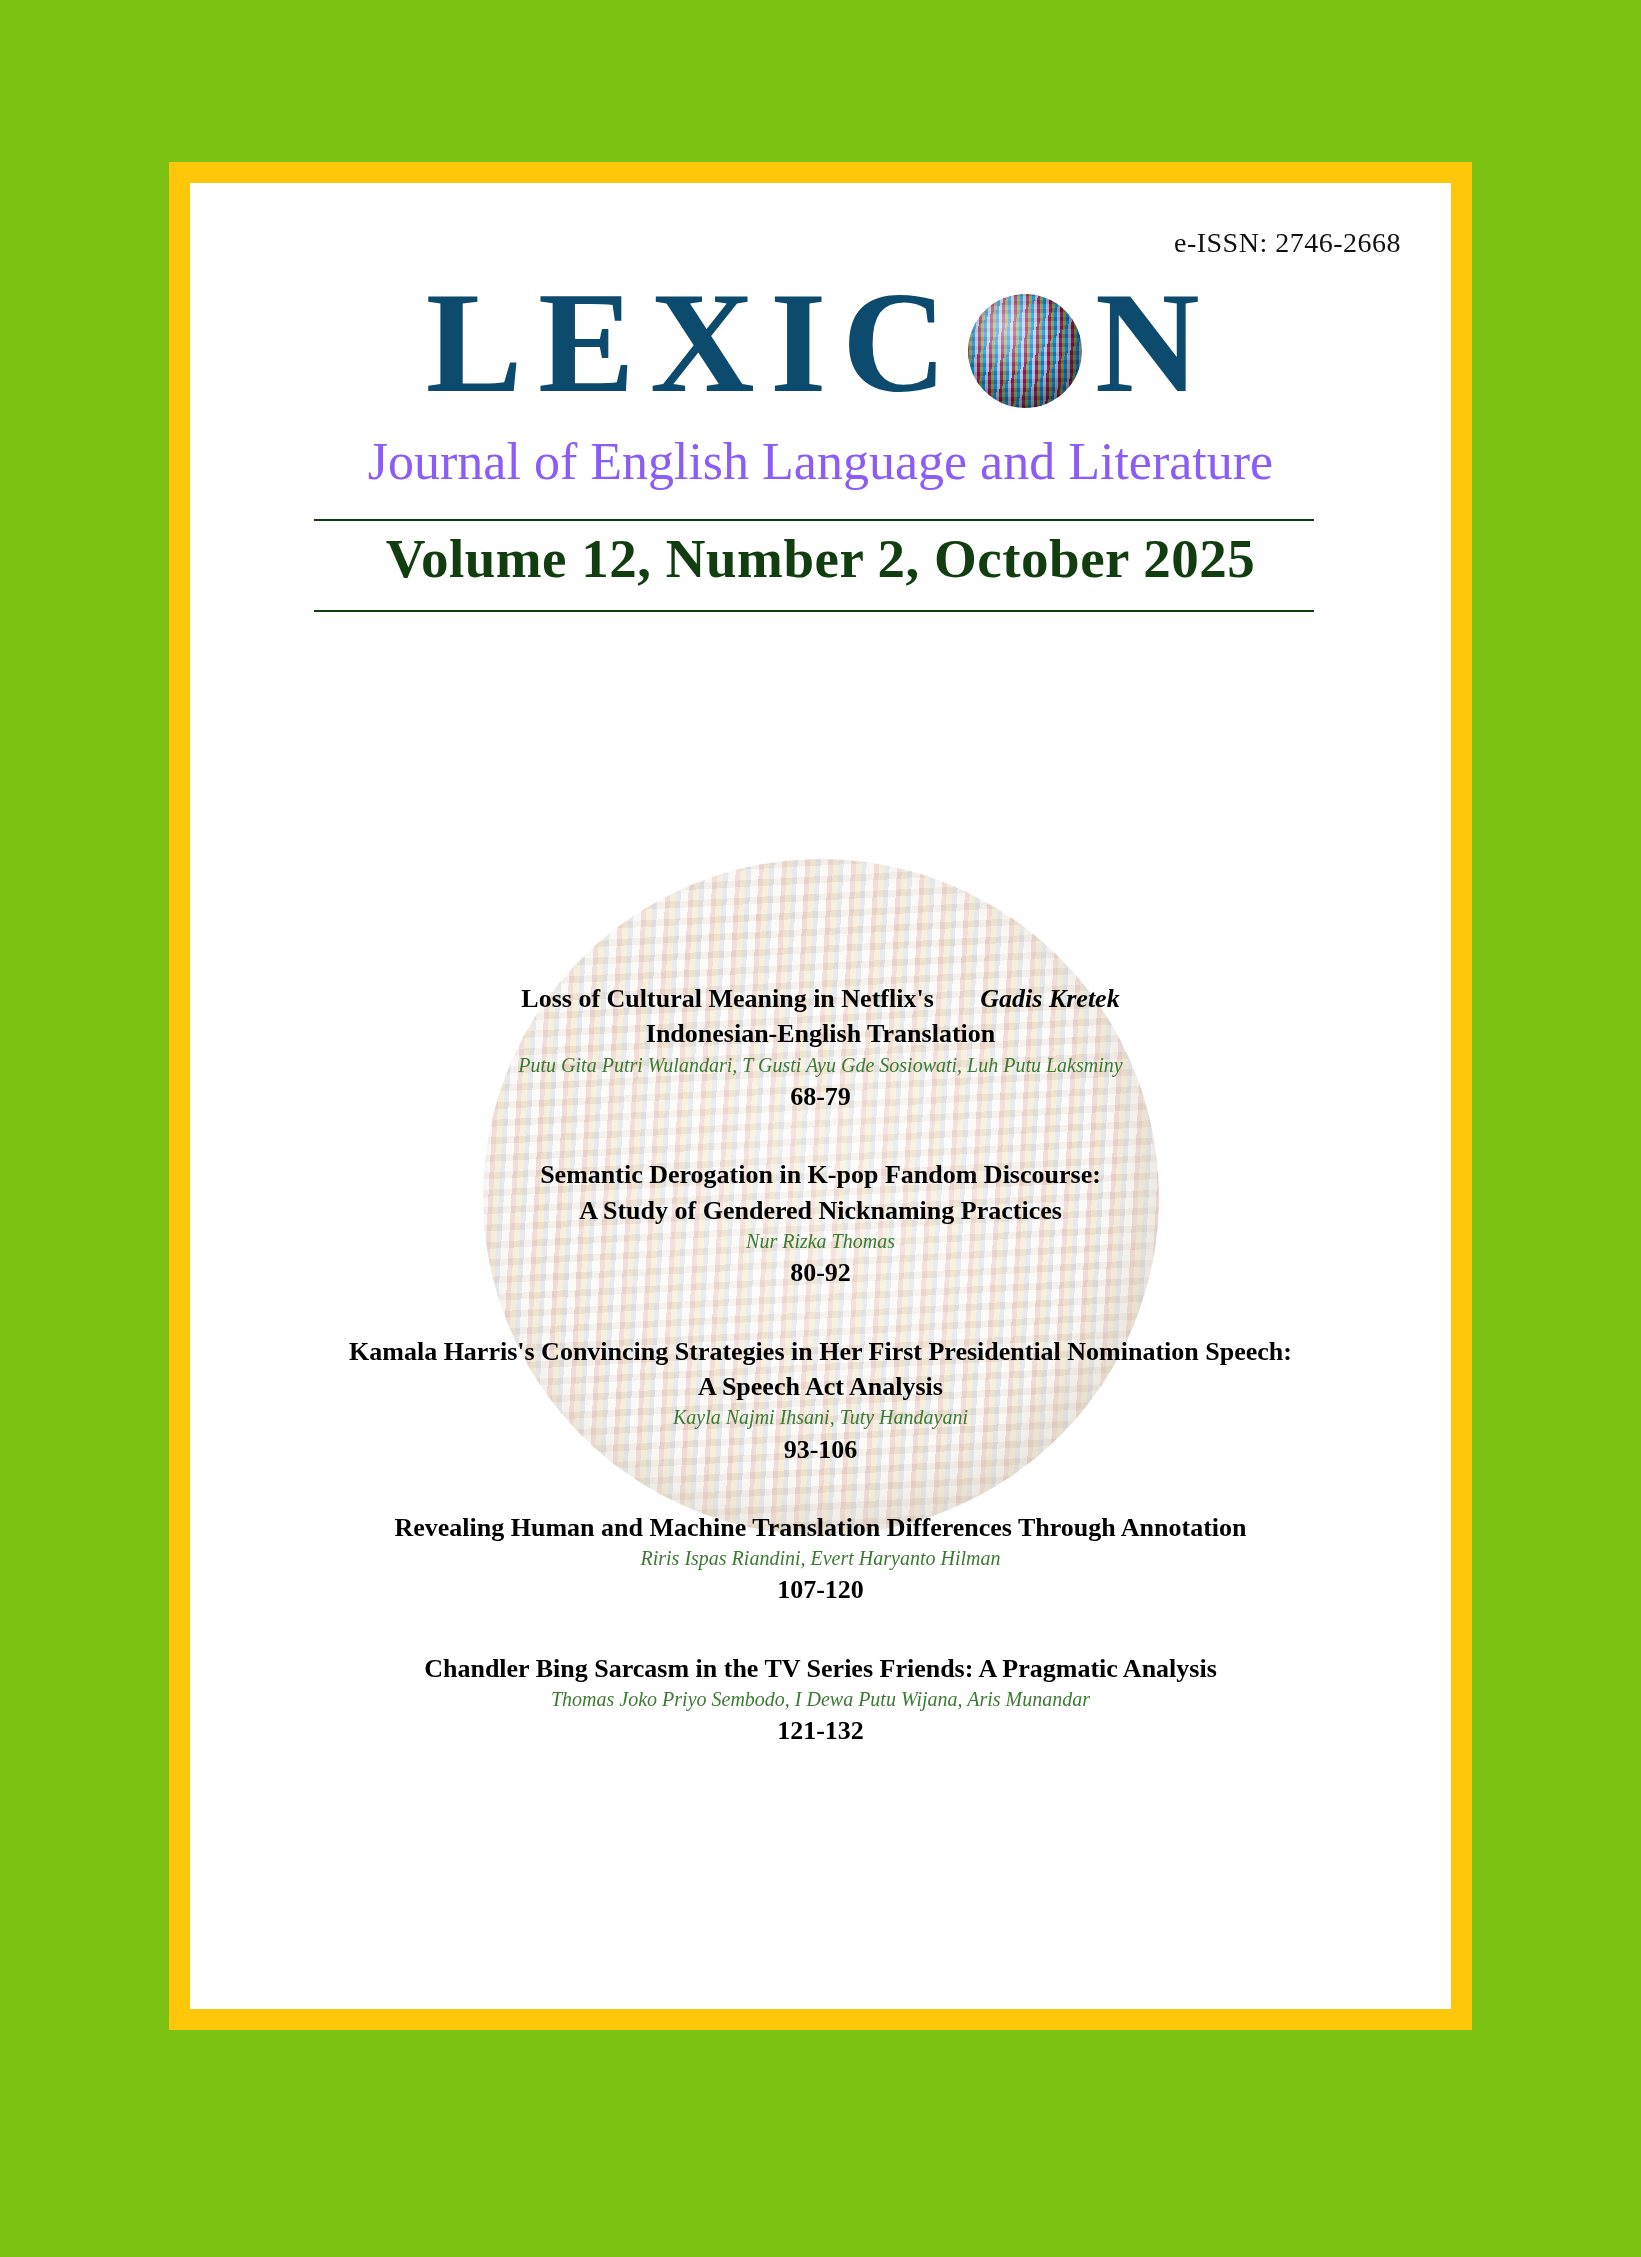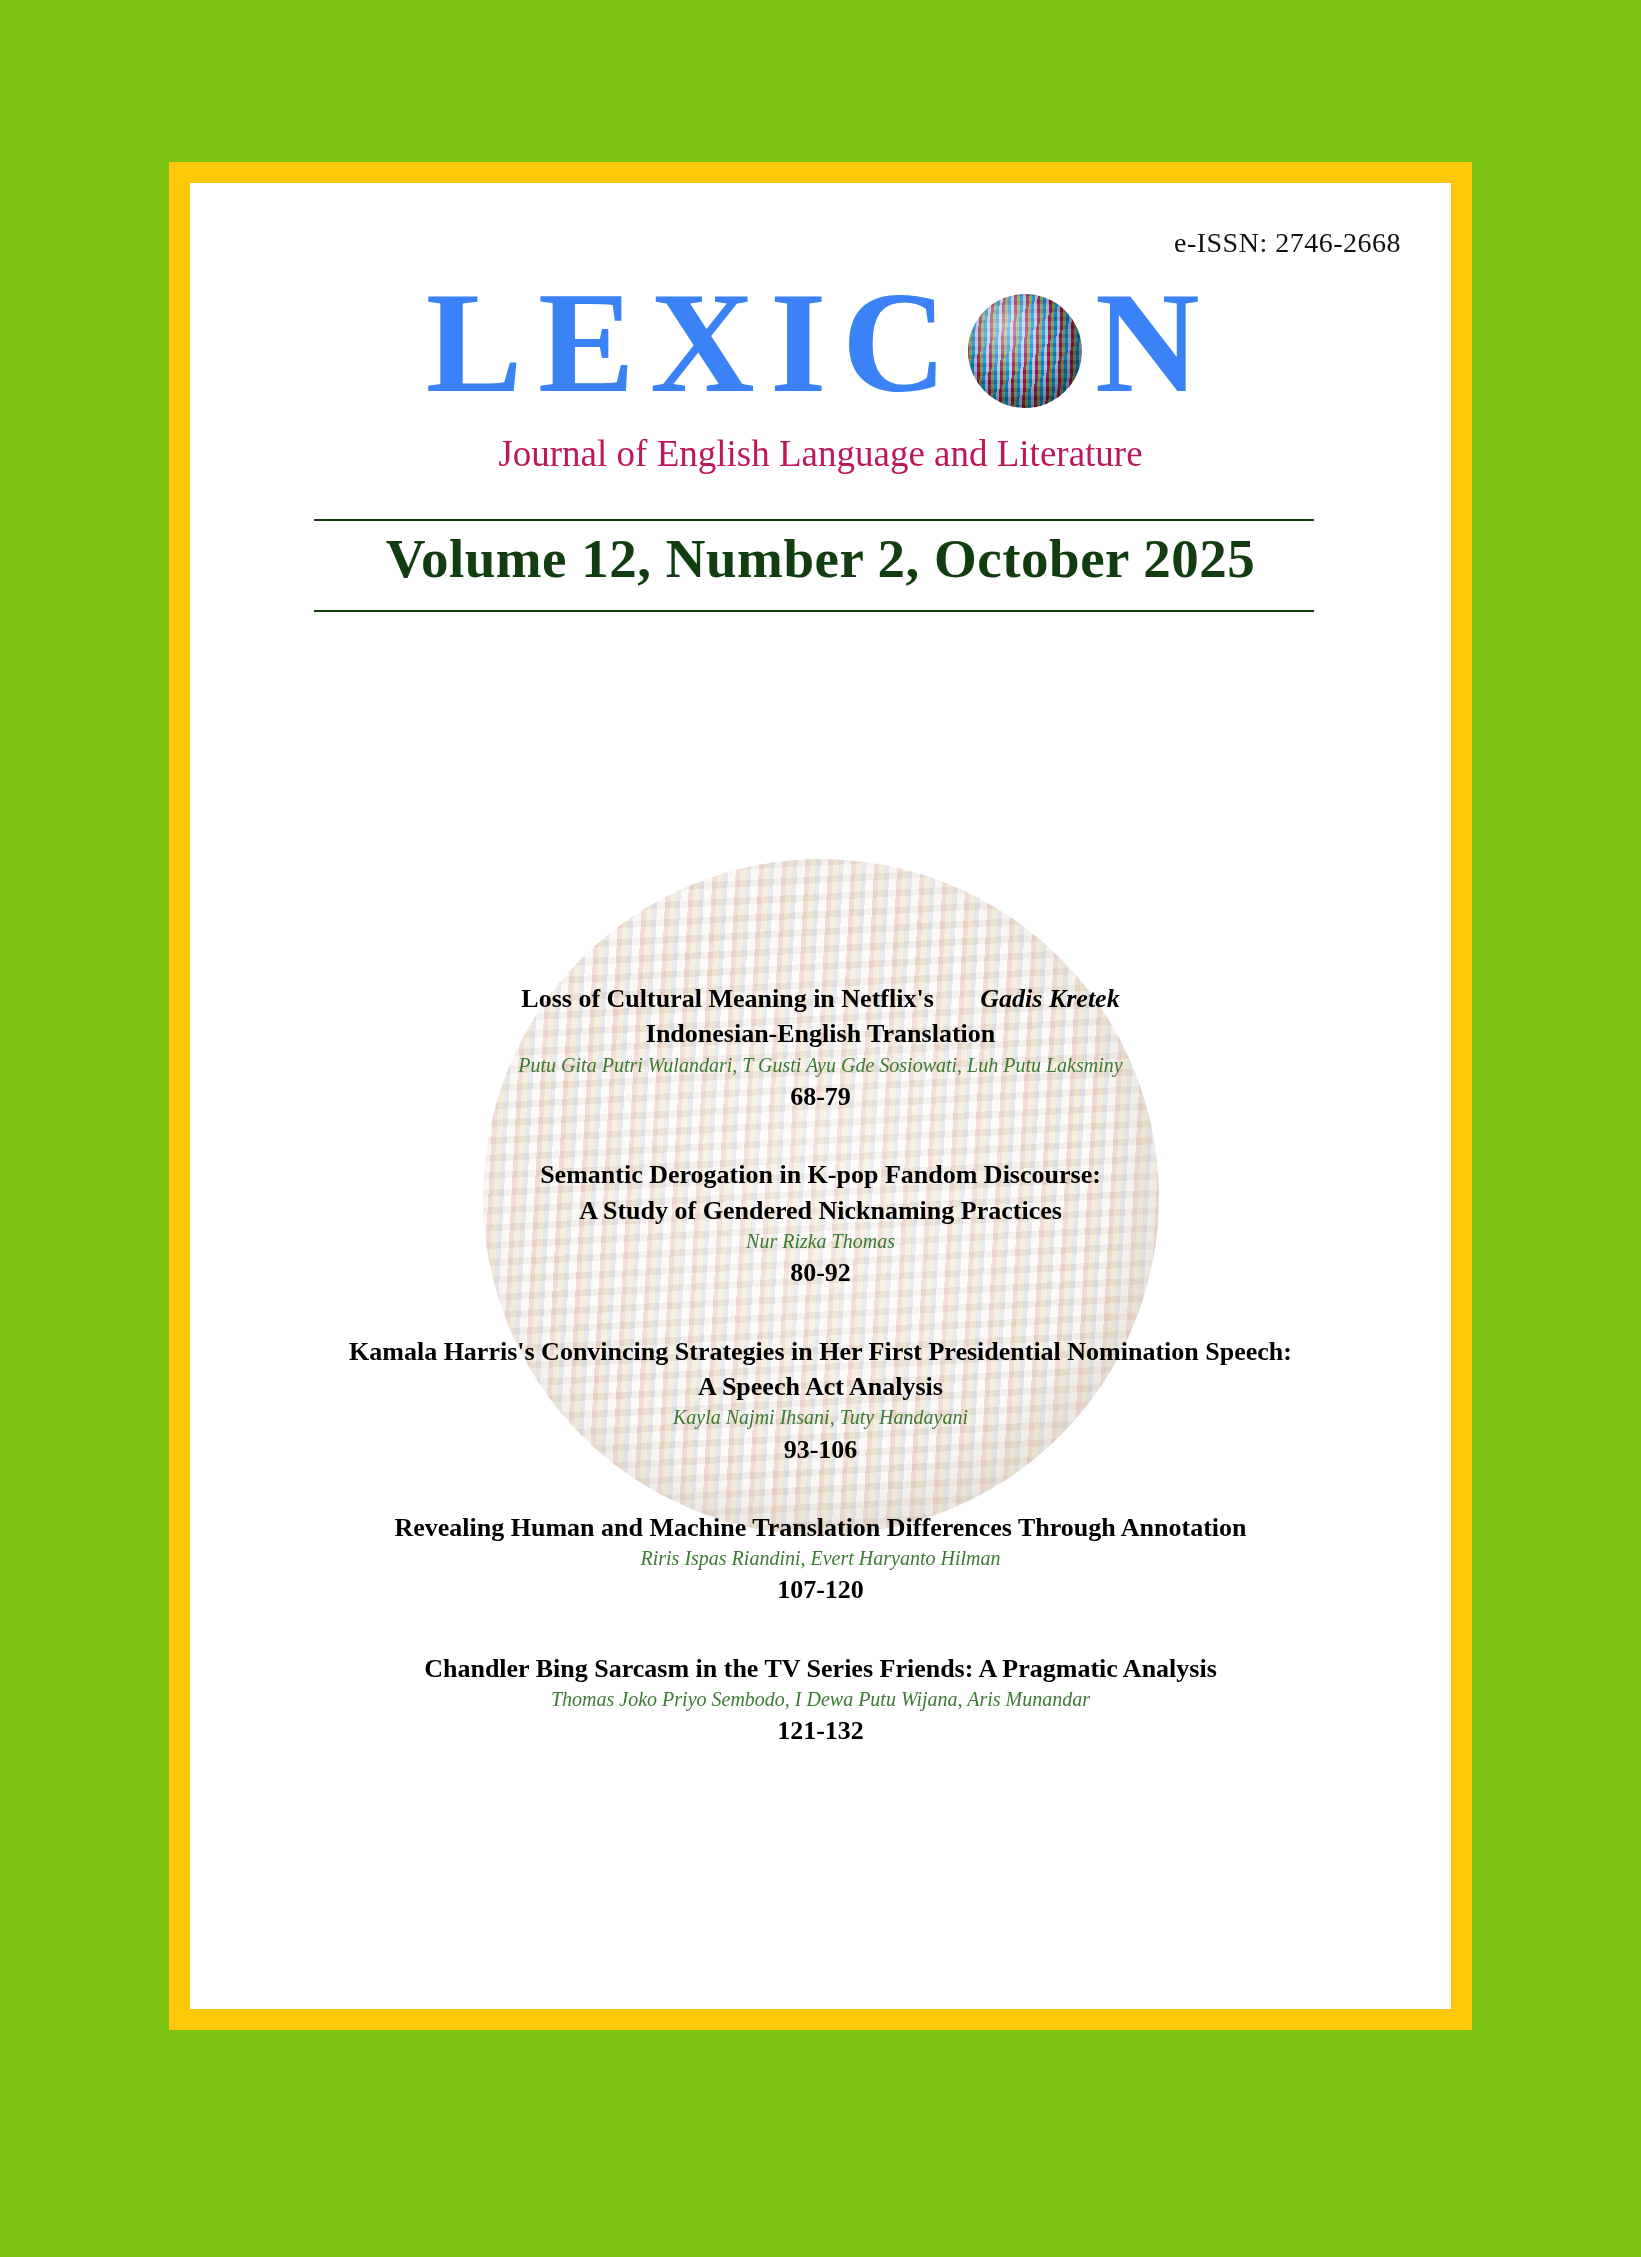"LEXIC" .masthead .word { color: #3b82f6 -> #0c4a6e }
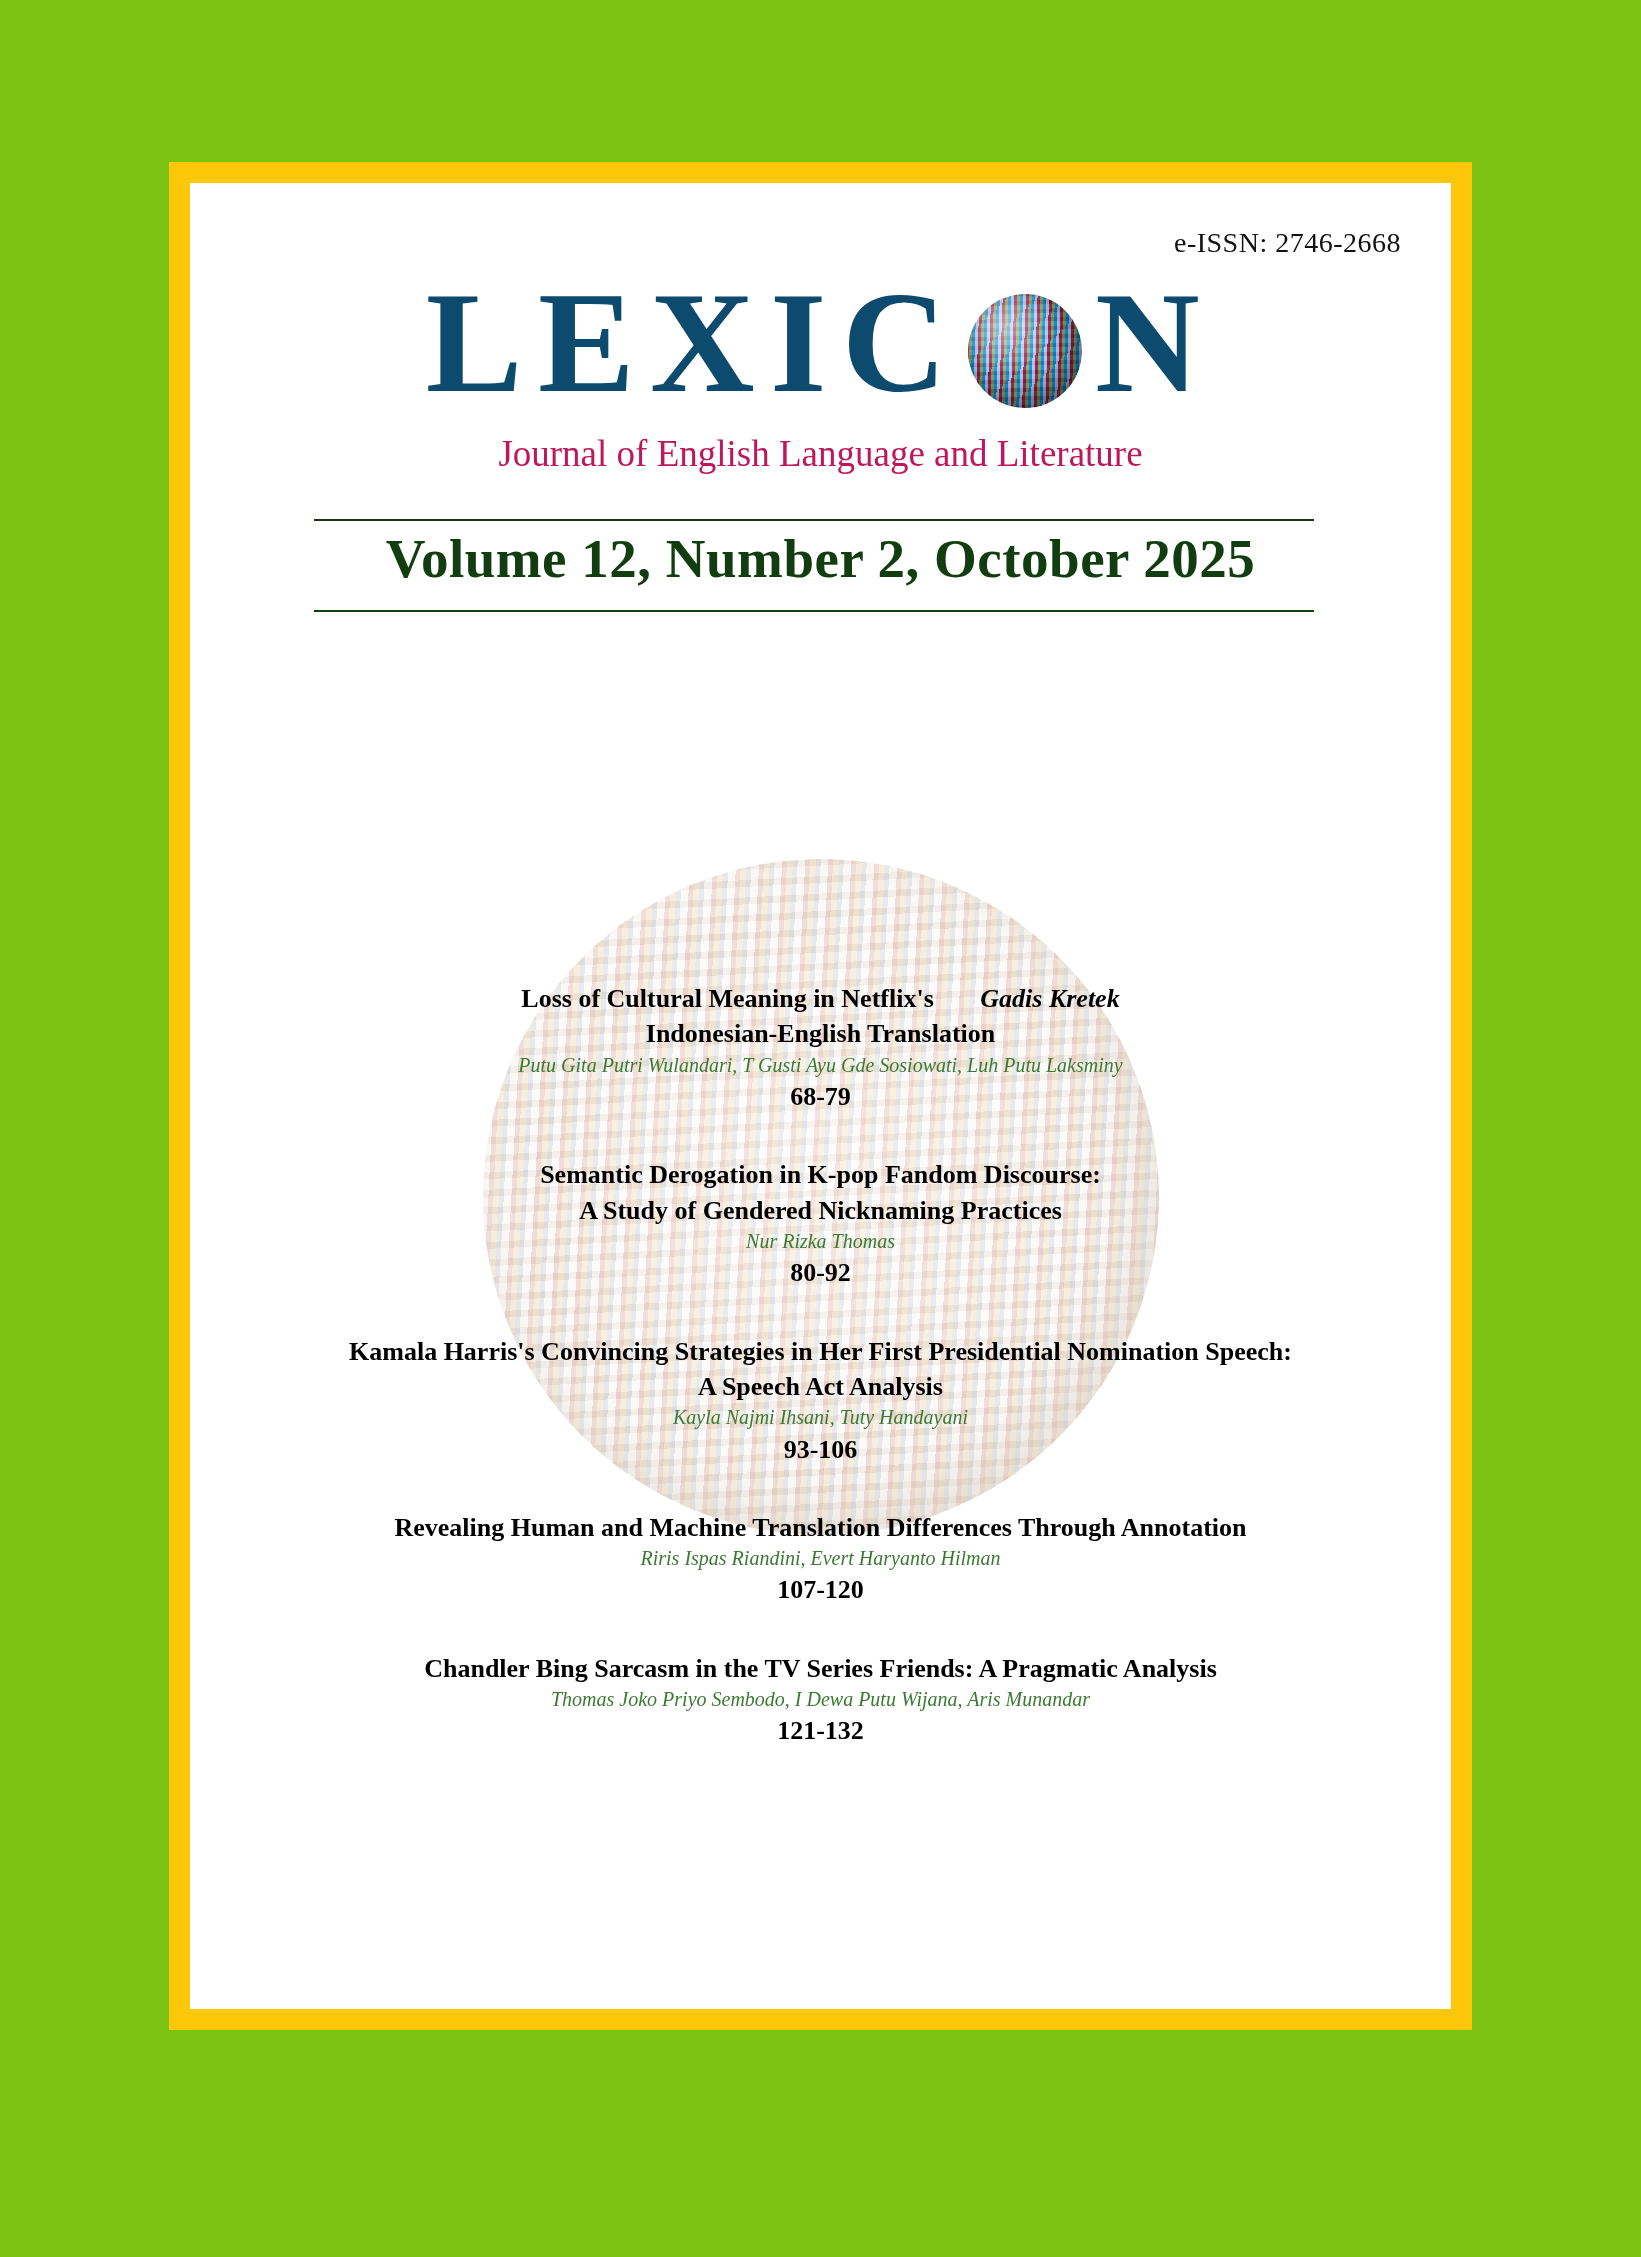"Journal of English Language and" .subtitle { color: #be185d -> #8b5cf6; font-size: 37px -> 52px }
